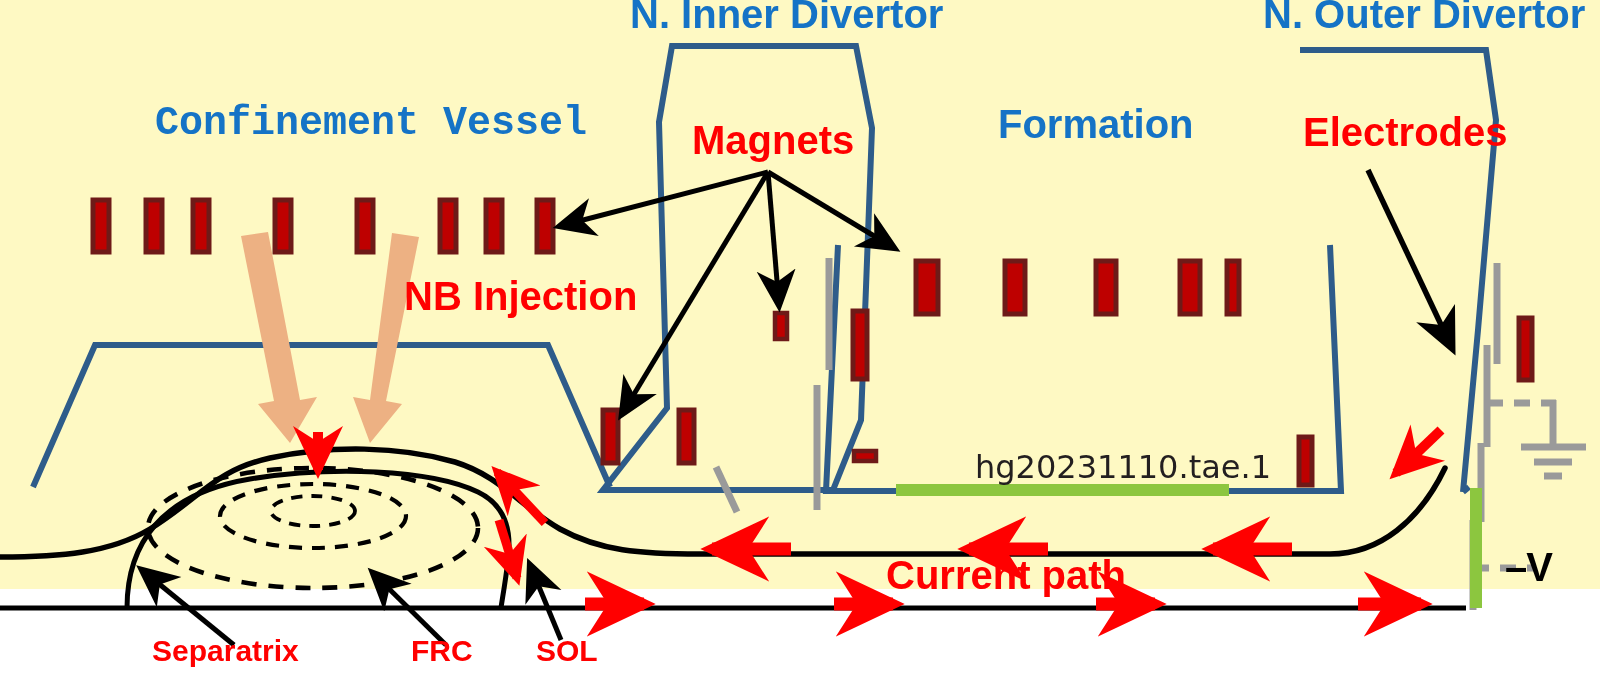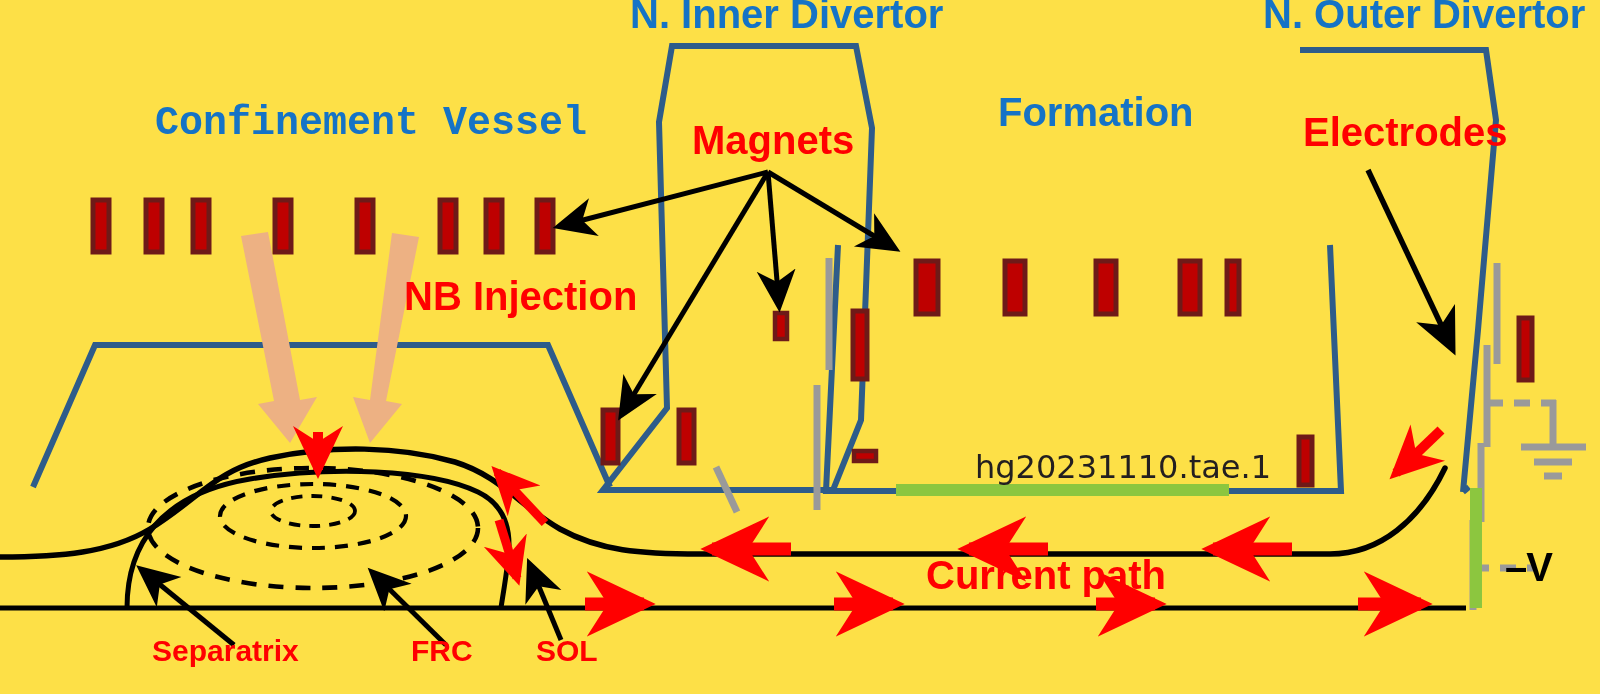"N. Inner Divertor" #stage { background: #fde047 -> #fef9c3; height: 694px -> 589px }
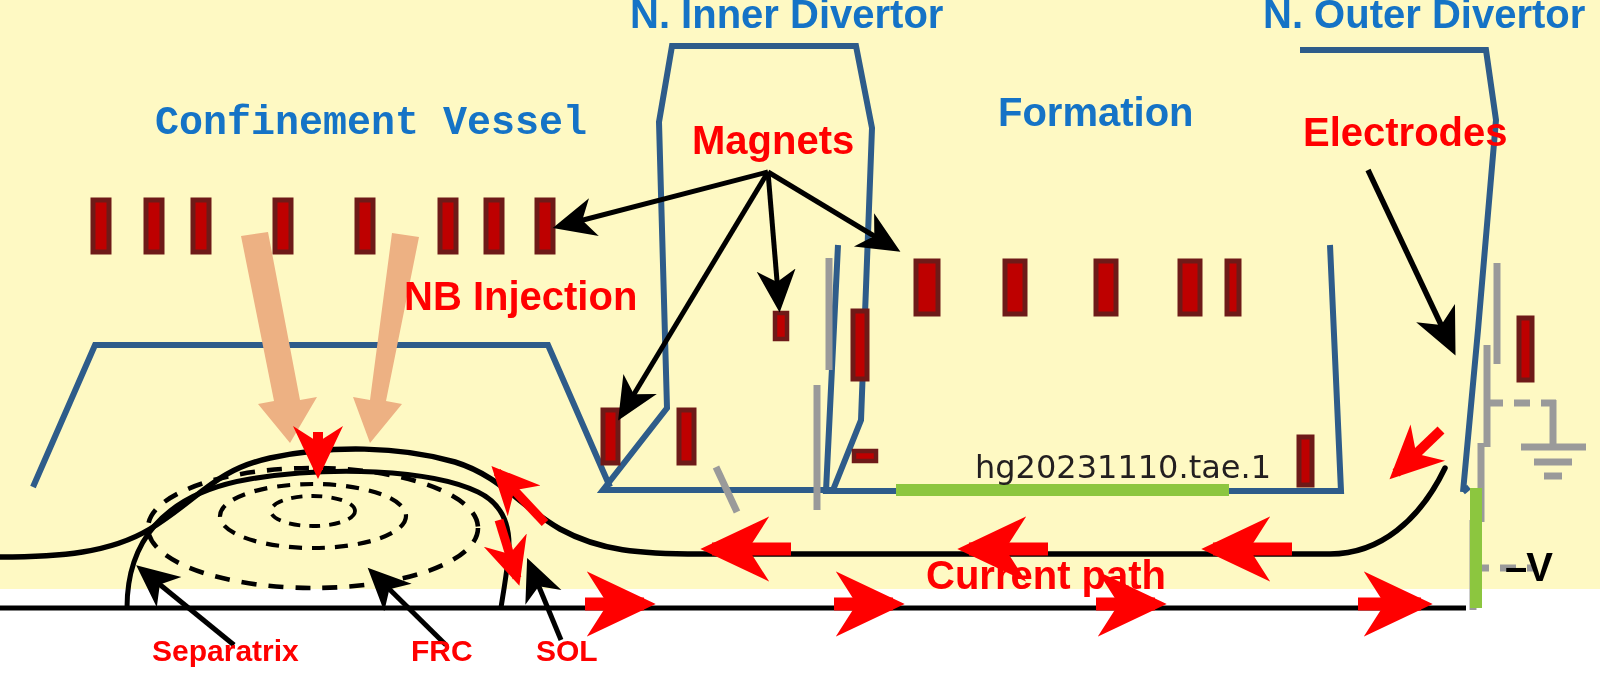"Formation" div.lbl { top: 92px -> 104px }
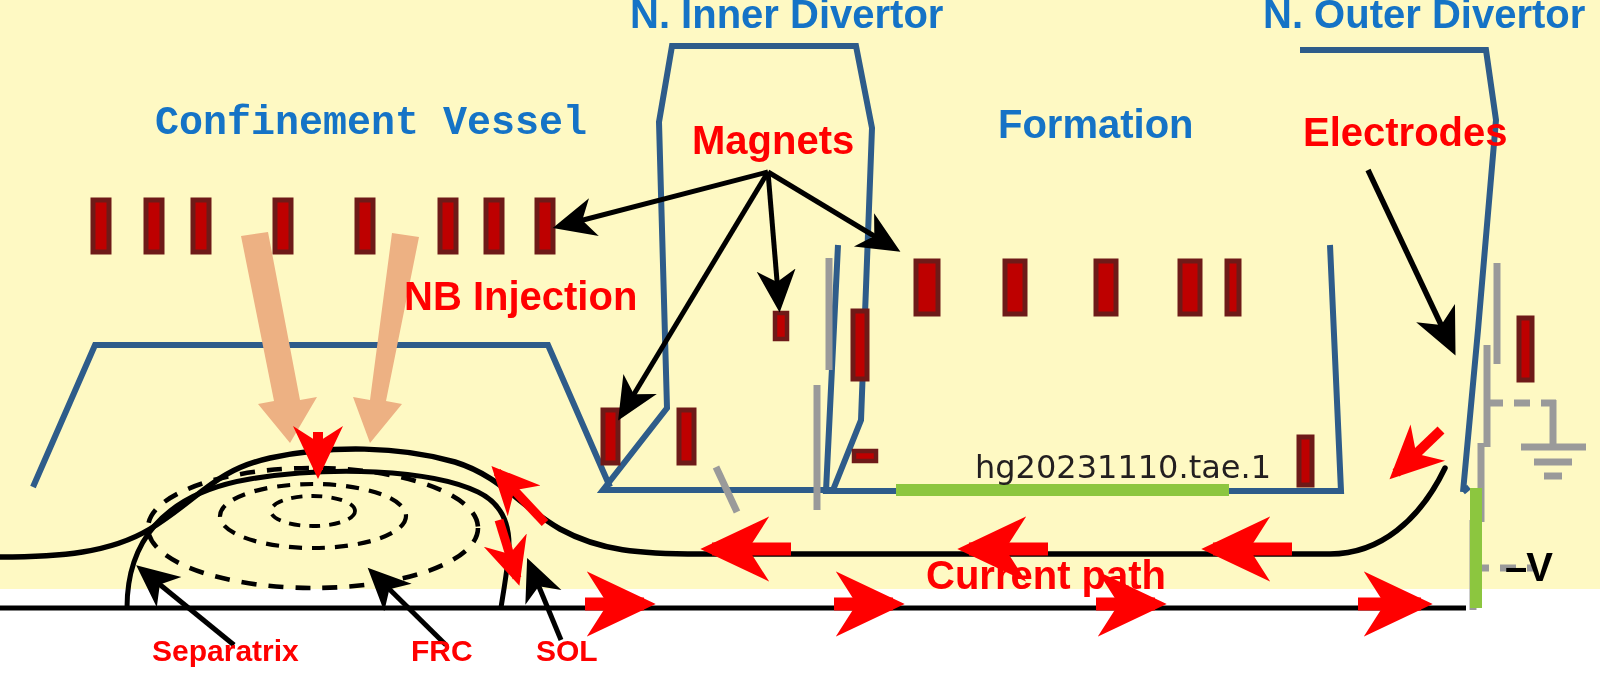"Current path" div.lbl { margin-left: 40px -> none }
